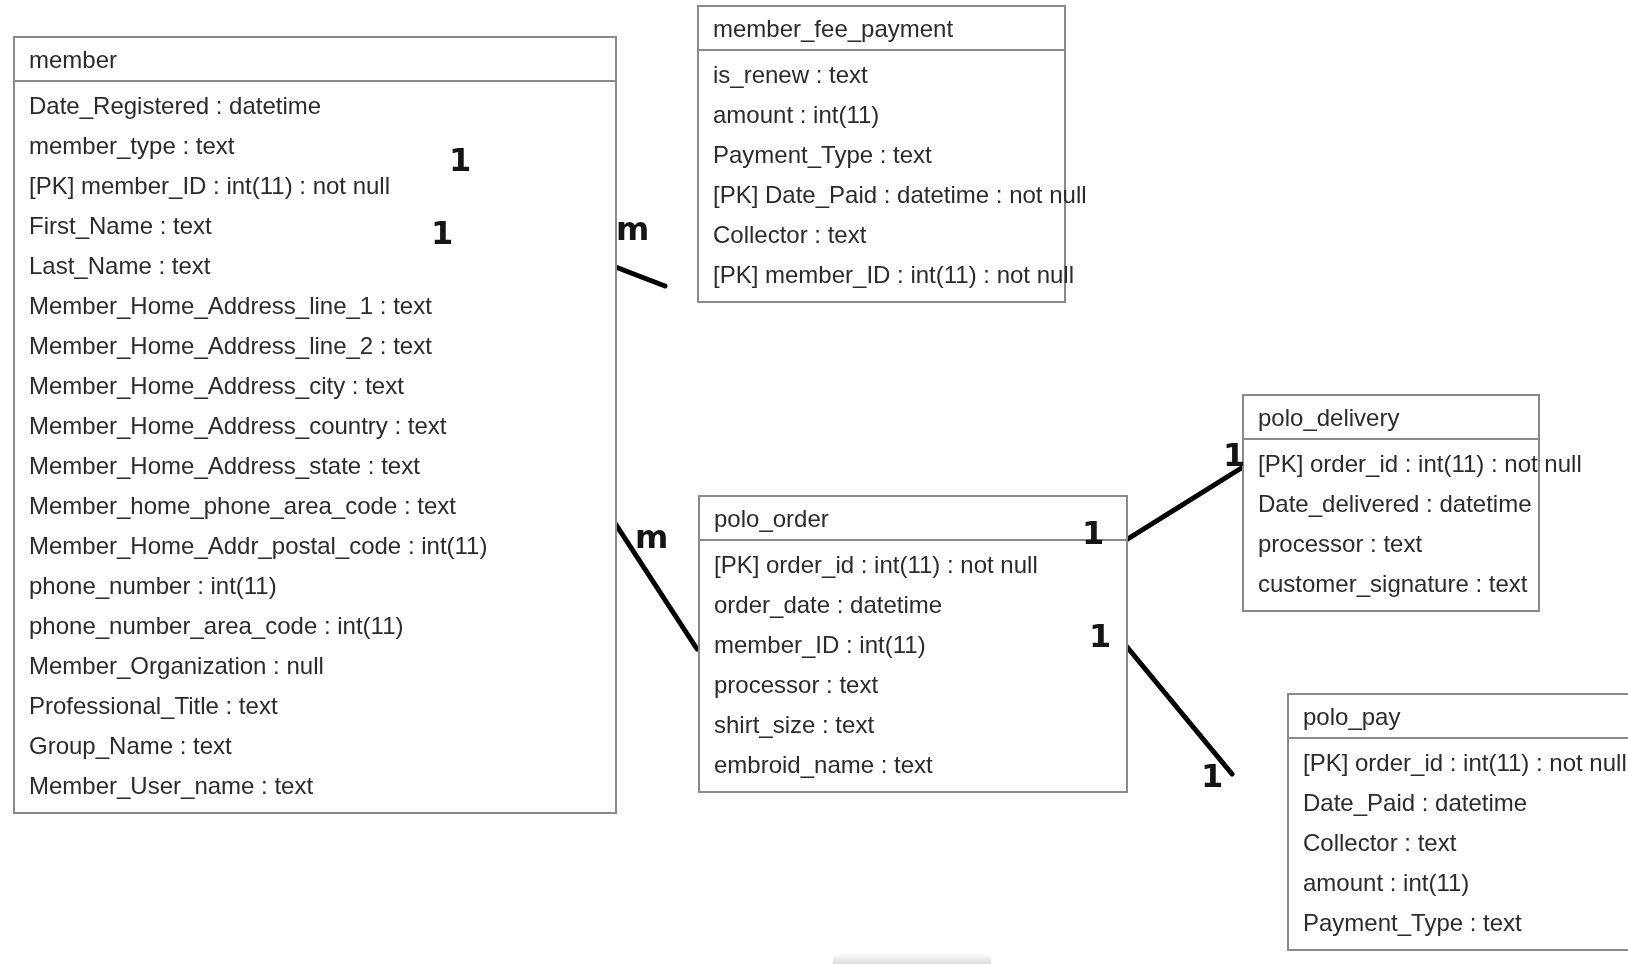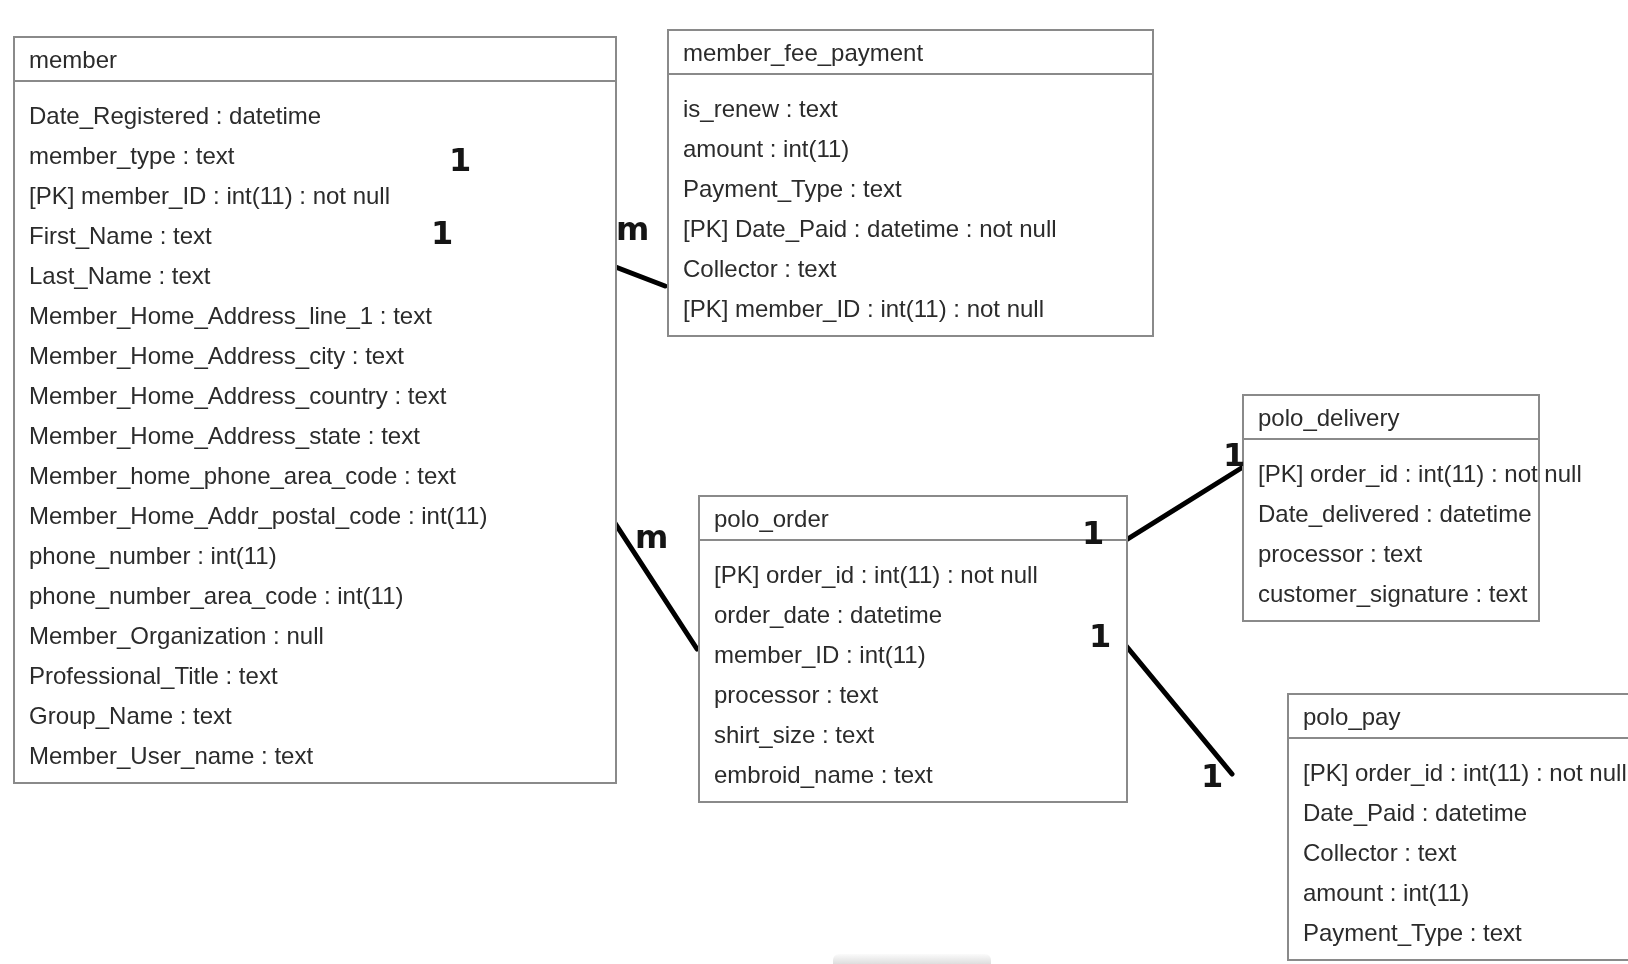"member_fee_payment" div.entity { left: 667px -> 697px; margin-top: 24px -> none; width: 487px -> 369px }
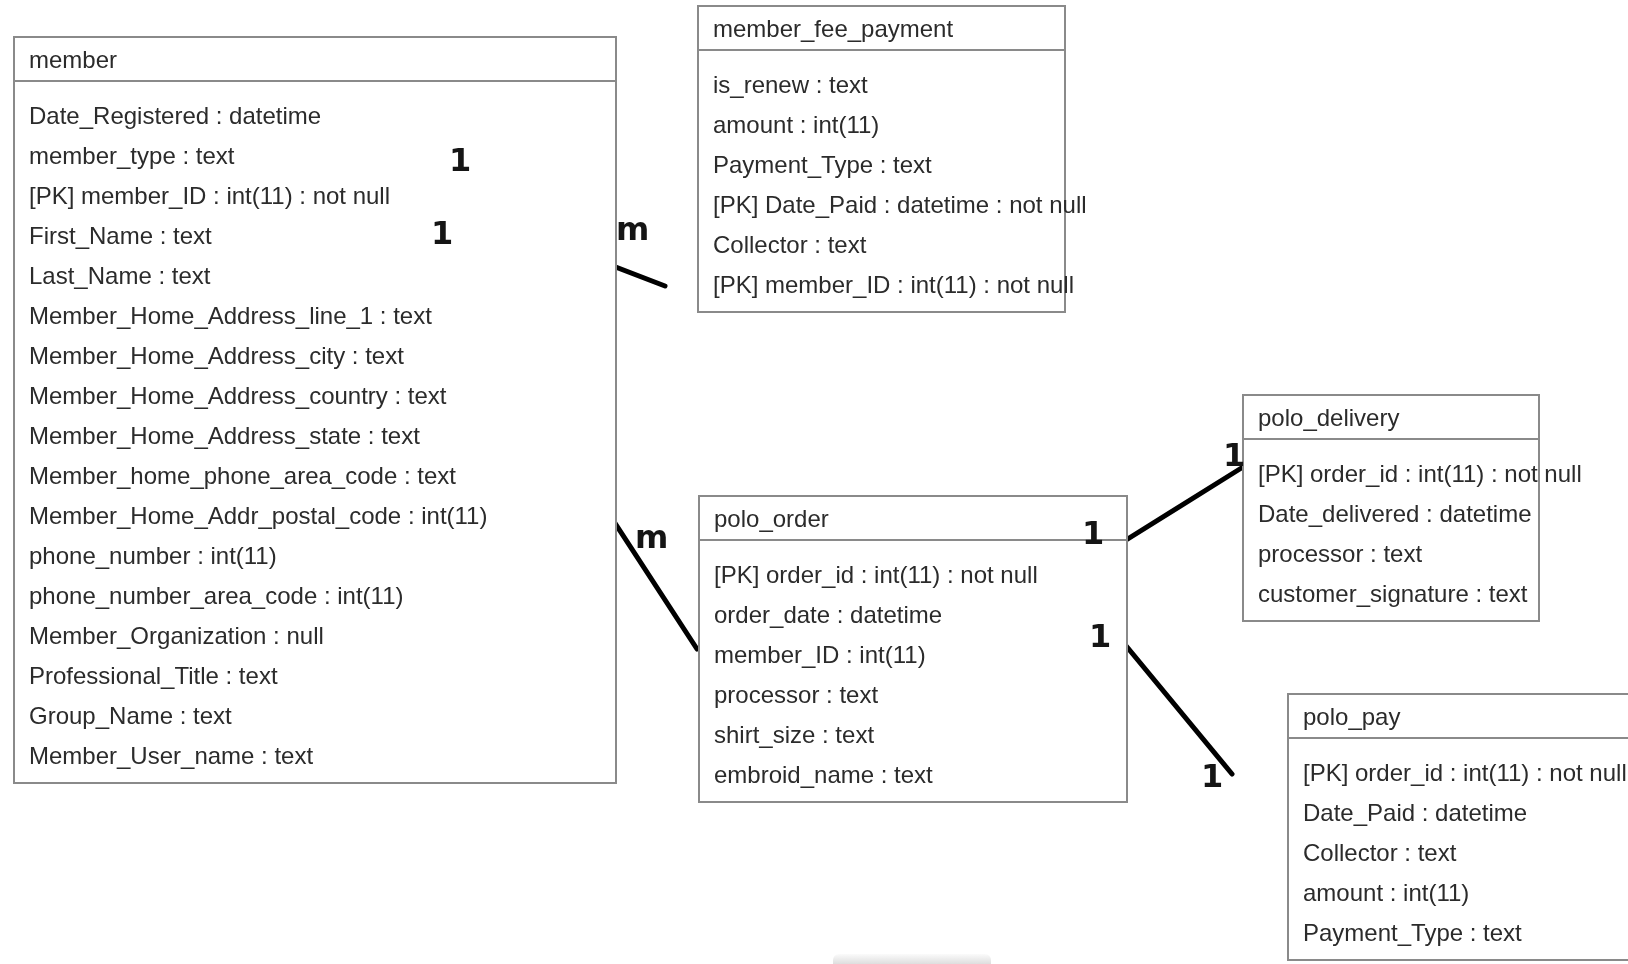"is_renew : text" .entity-fields { padding: 14px 4px 6px 14px -> 4px 4px 6px 14px }
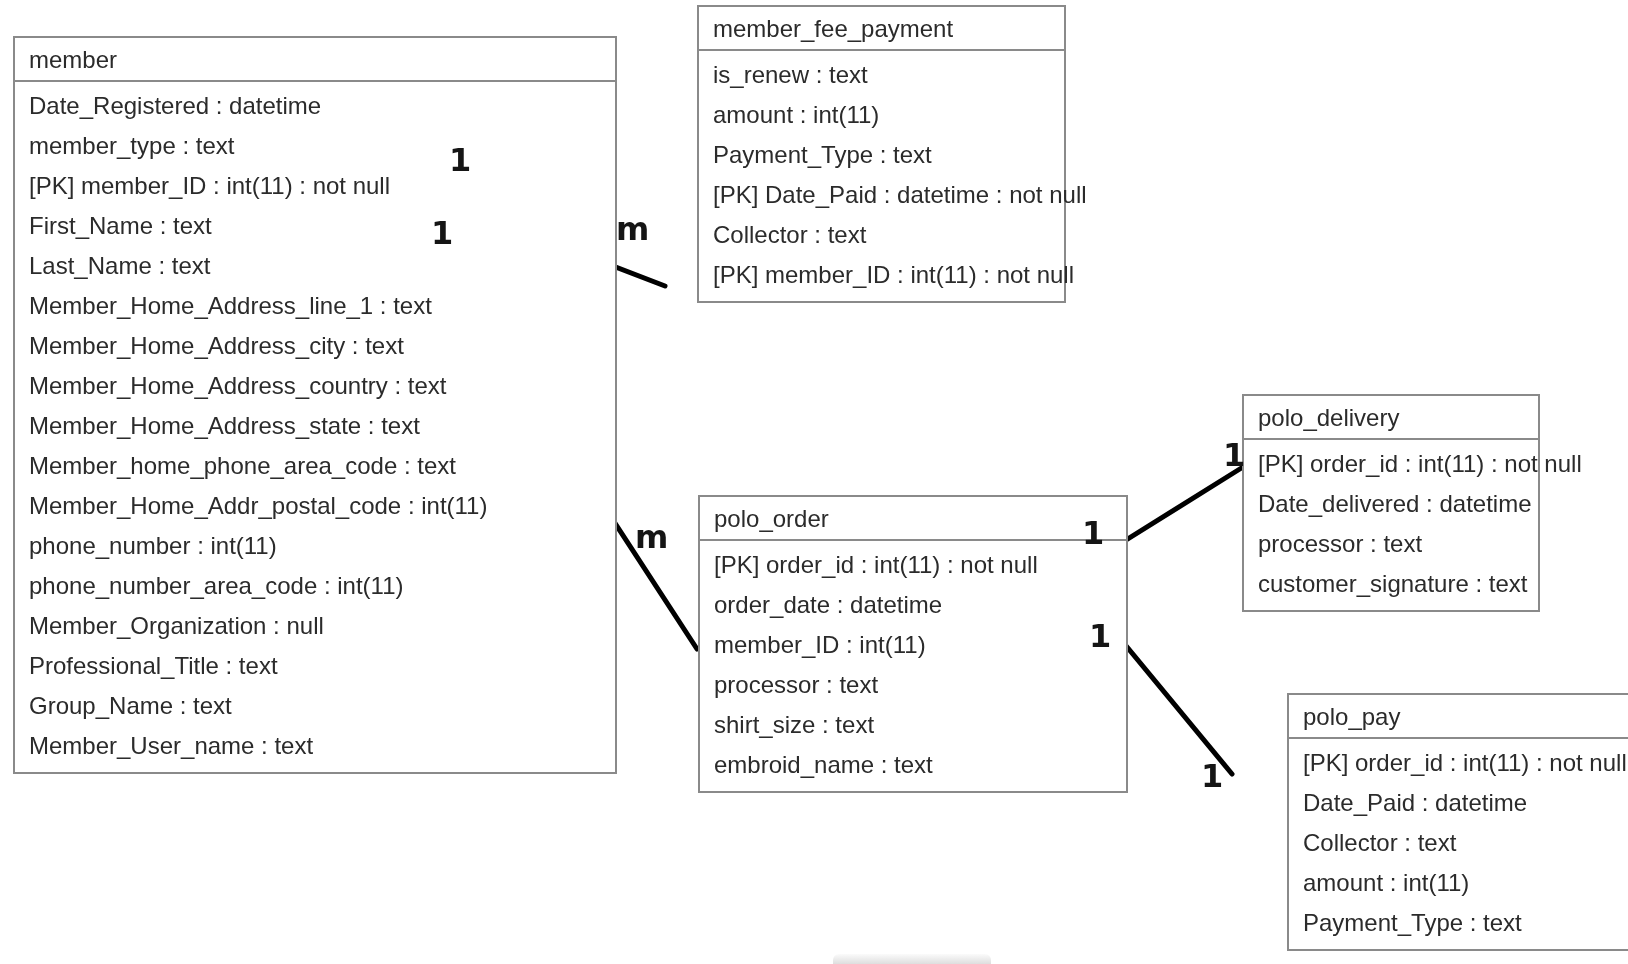"Member_Home_Address_line_2 : text" div.field-row { html: none -> <div>Member_Home_Address_line_2 : text</div> }
